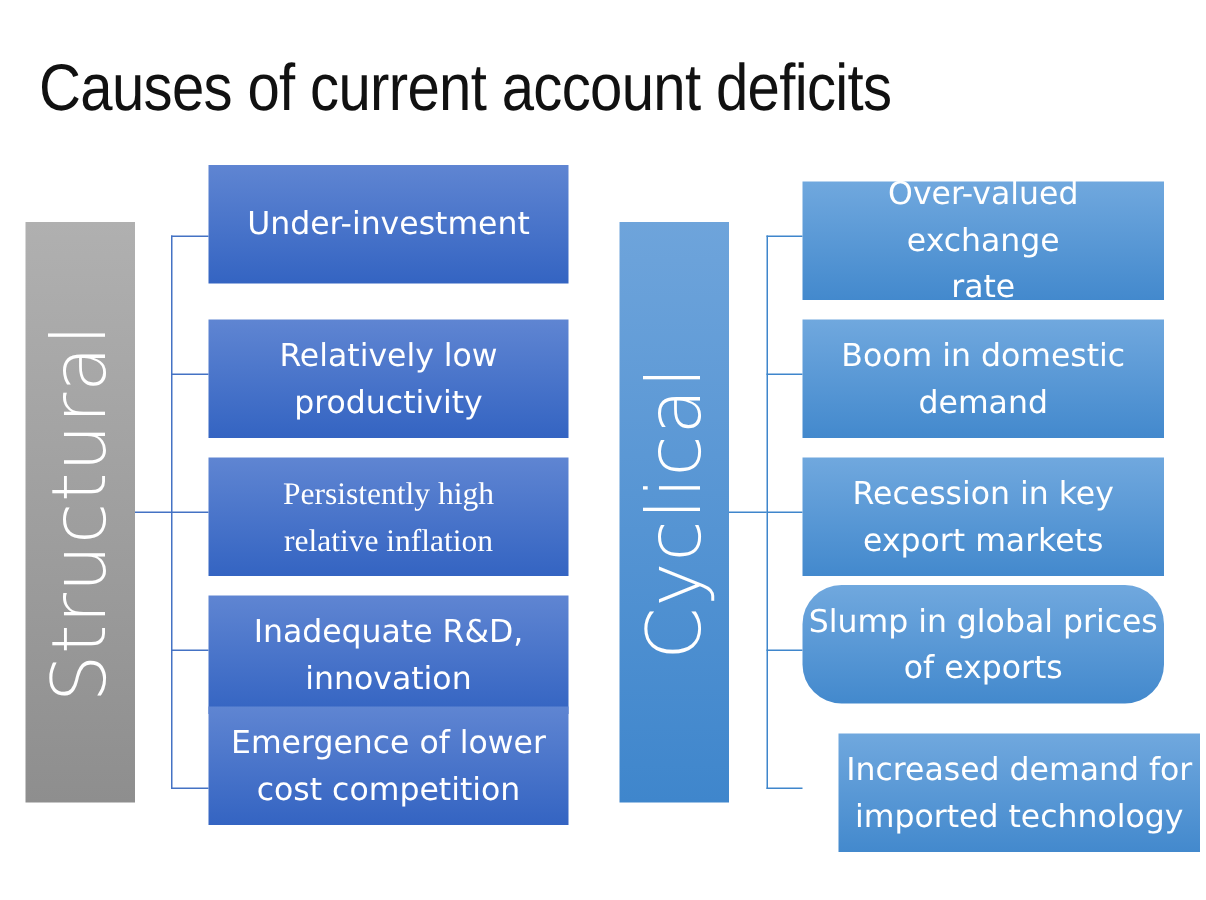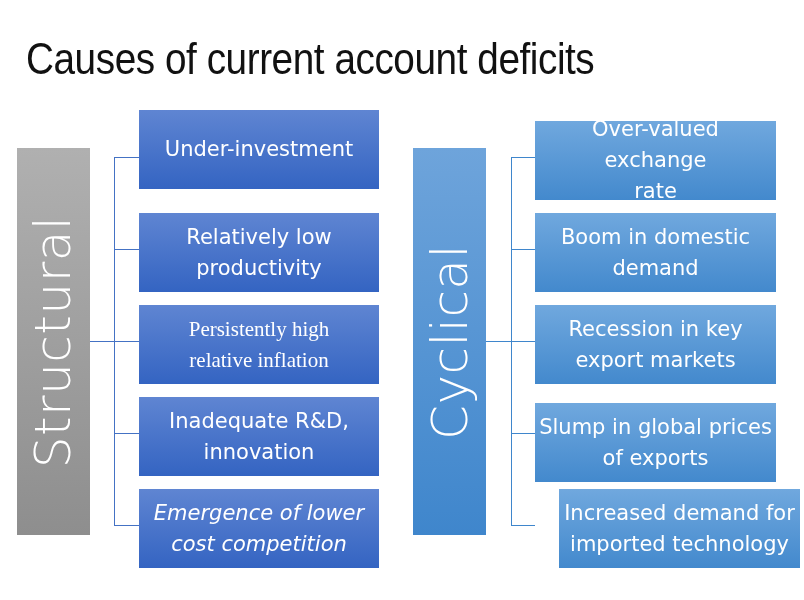"Slump in global prices" div.box { border-radius: none -> 26px; top: 403px -> 390px }
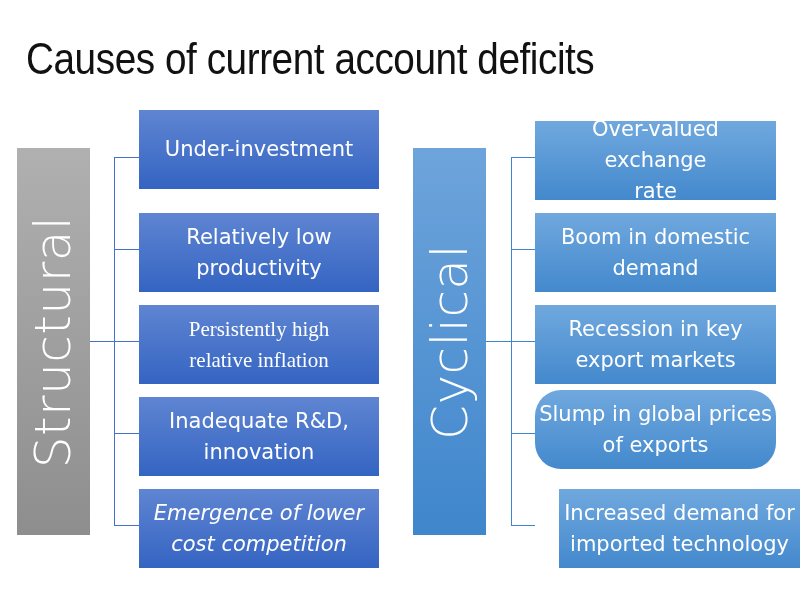"Emergence of lower" div.box { font-style: italic -> none; top: 489px -> 471px }
